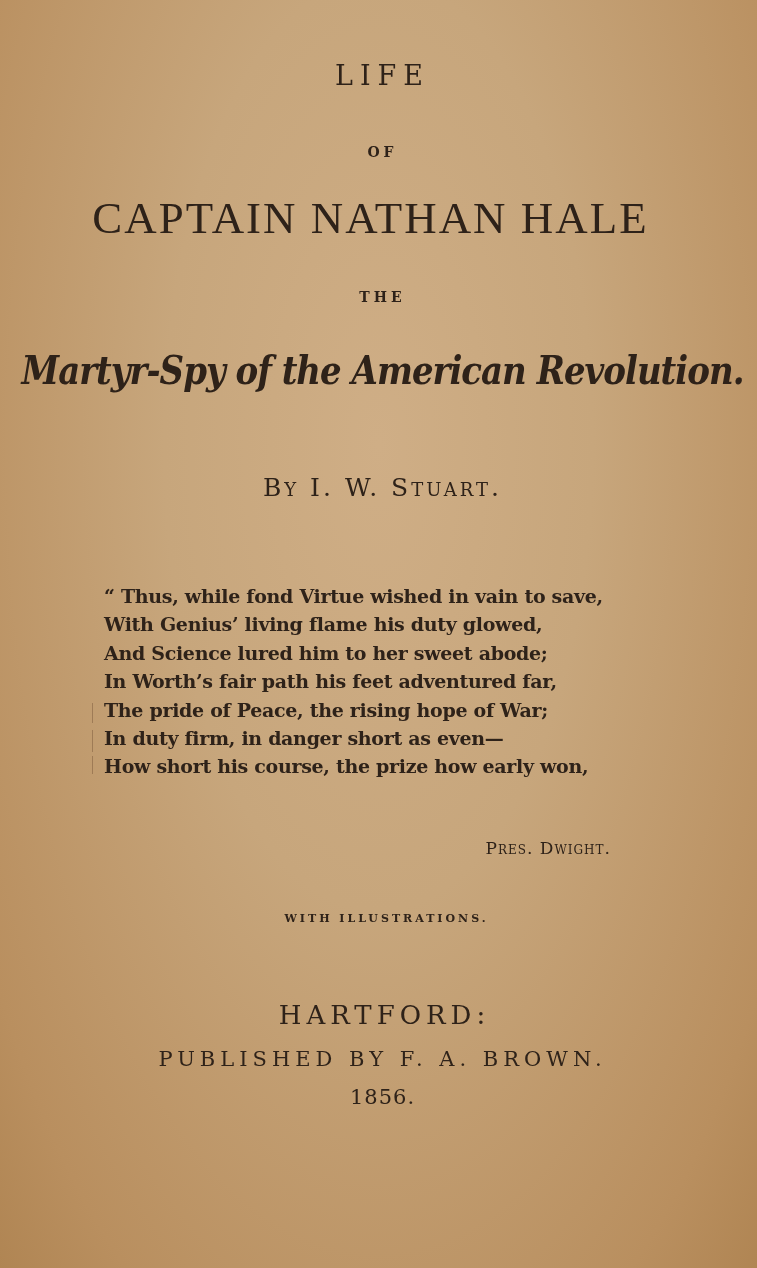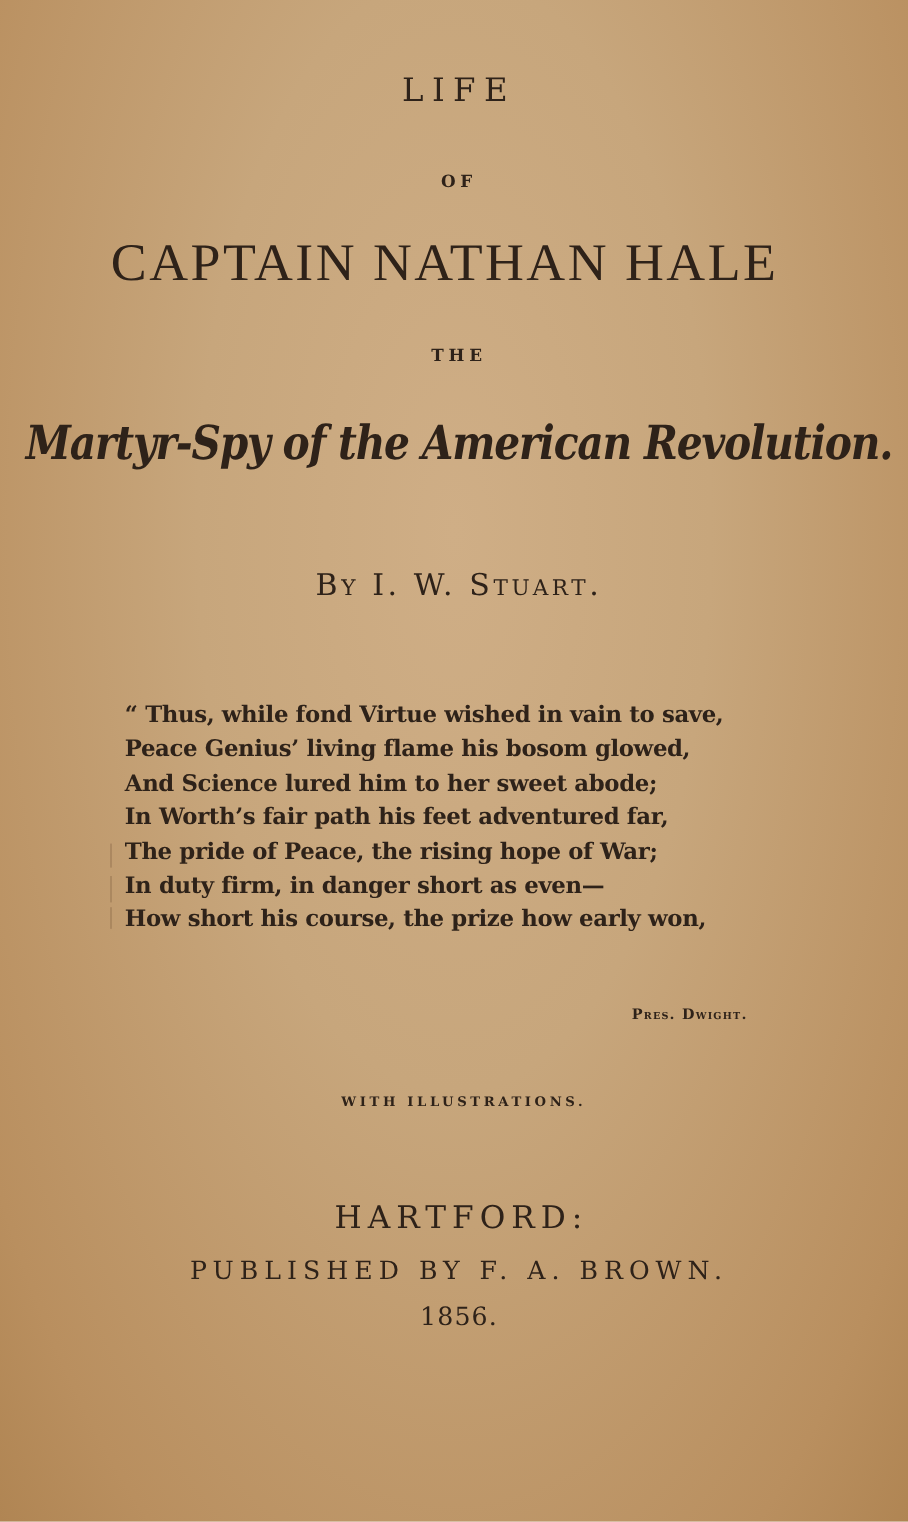"Peace Genius’ living flame his" div.poem-line { text: Peace Genius’ living flame his bosom -> With Genius’ living flame his duty }
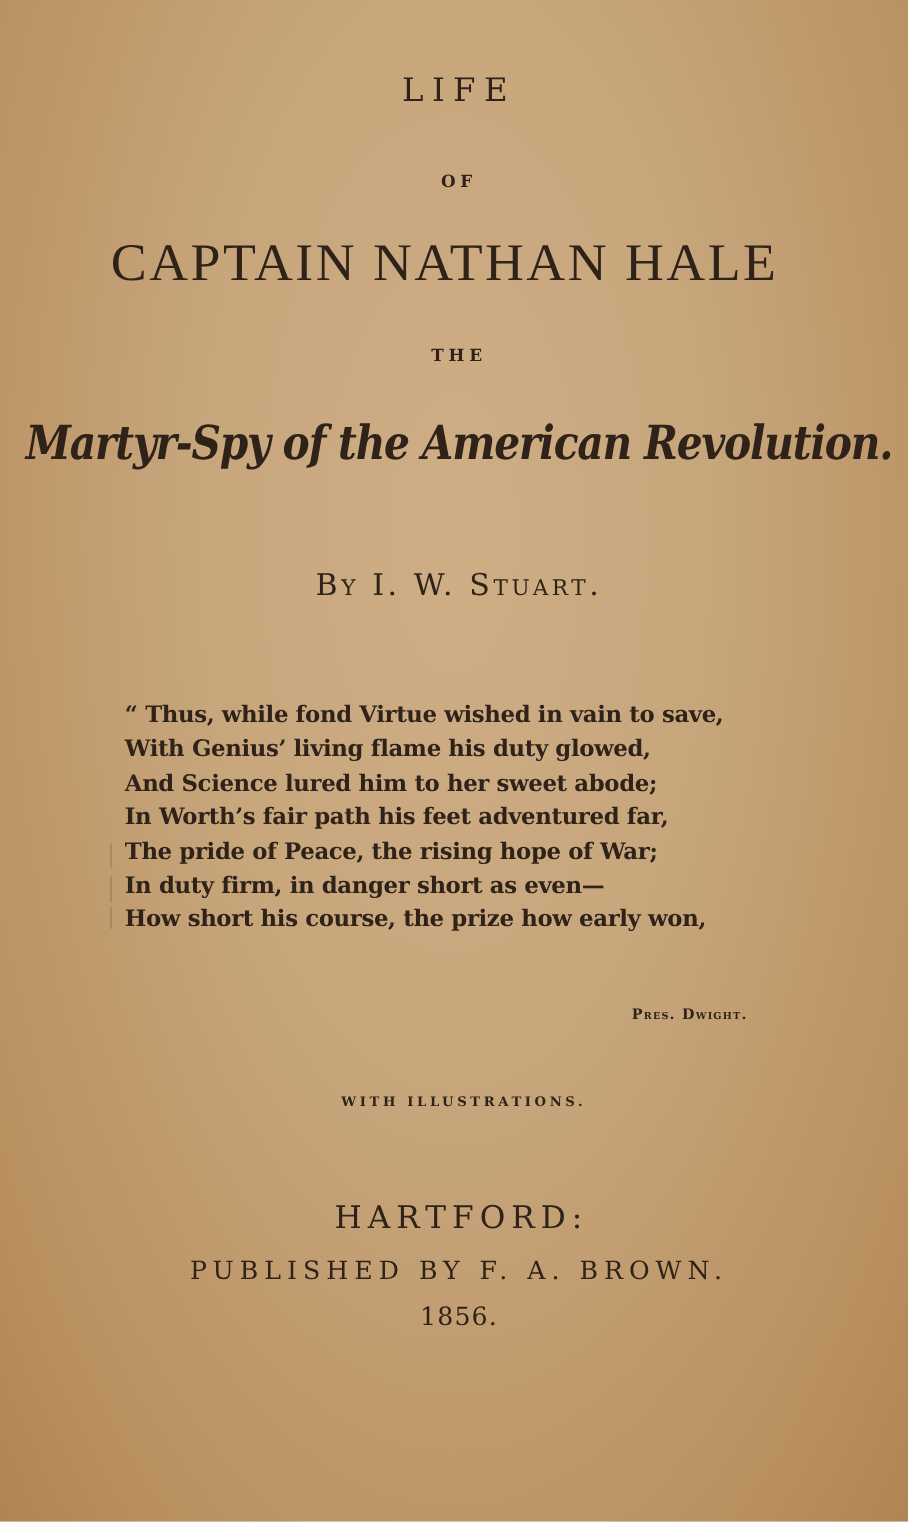"Pres. Dwight." .attribution { font-size: 12px -> 17px; font-weight: bold -> normal; right: 134px -> 146px }
